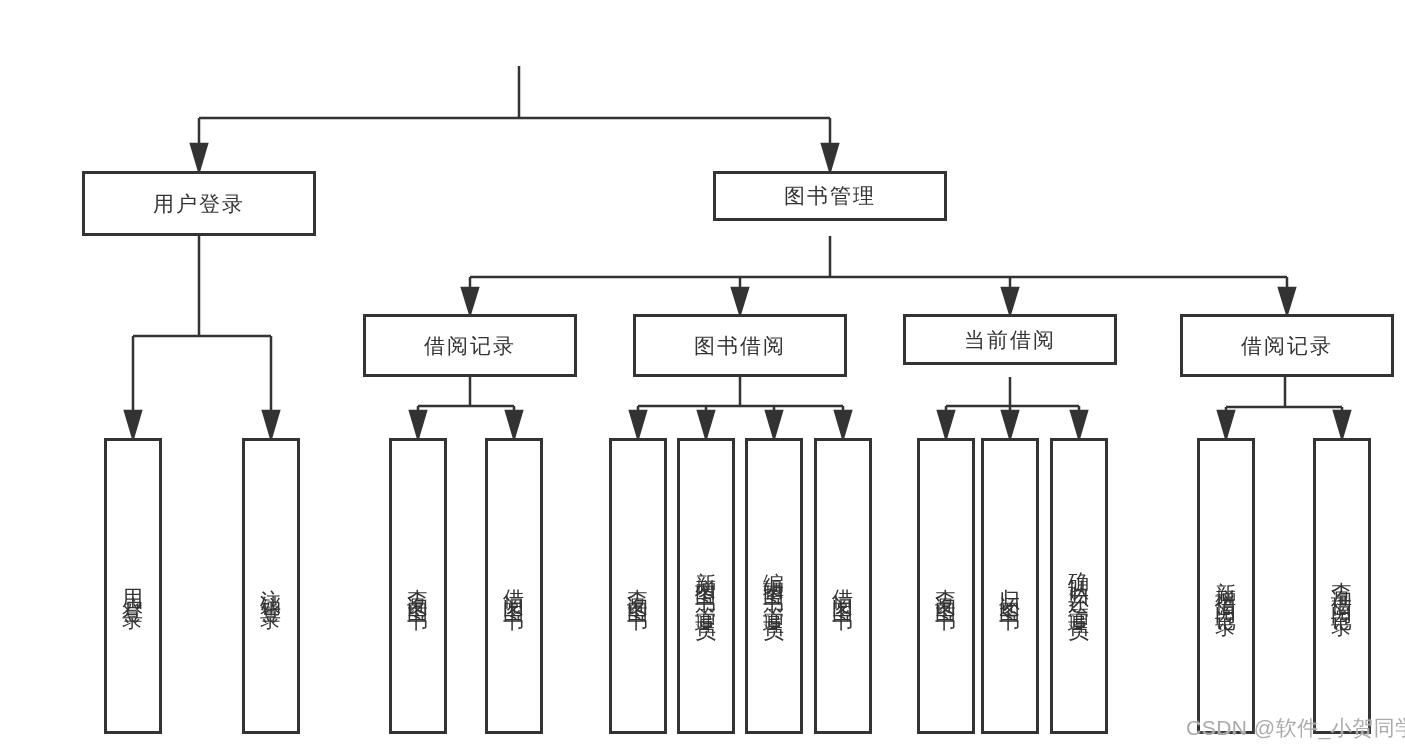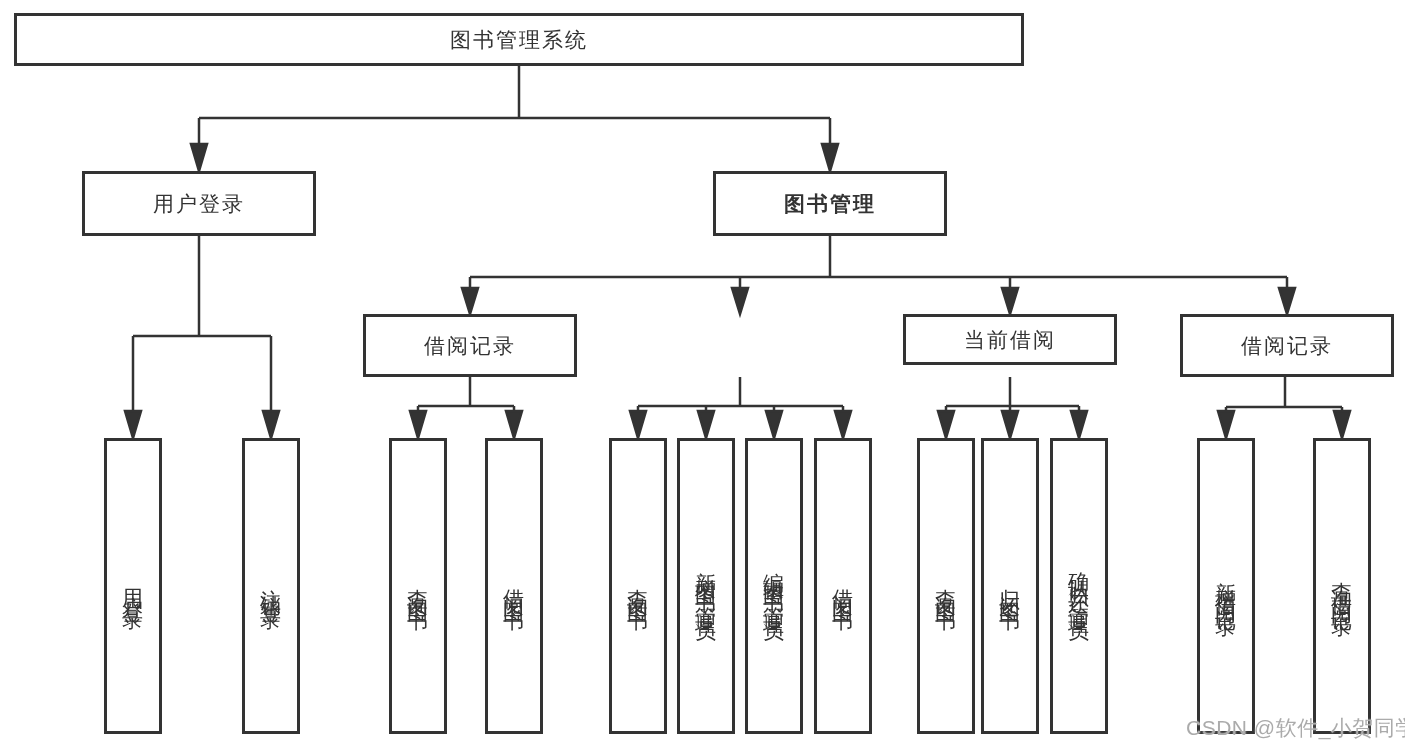"图书管理系统" div.box { html: <div>图书管理系统</div> -> none }
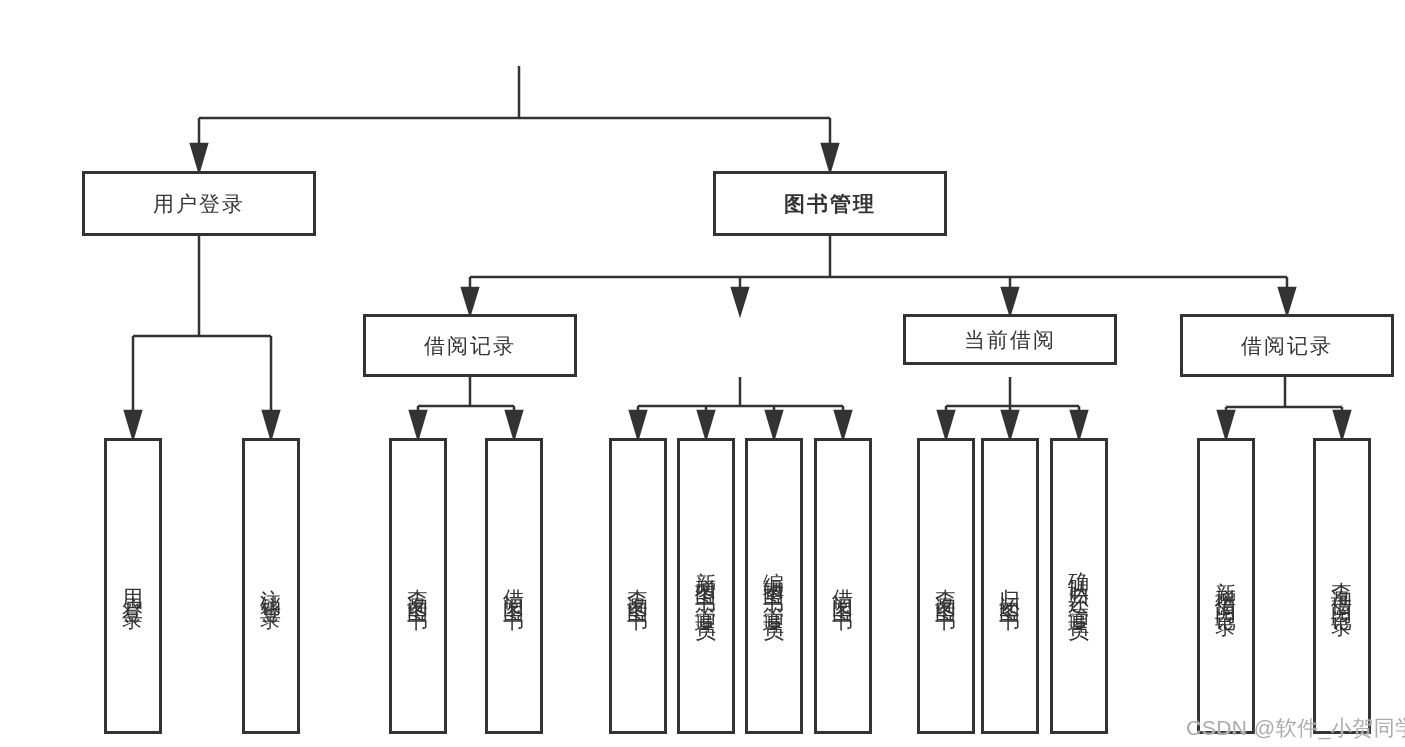"图书管理" div.box { font-weight: bold -> none; height: 65px -> 50px }
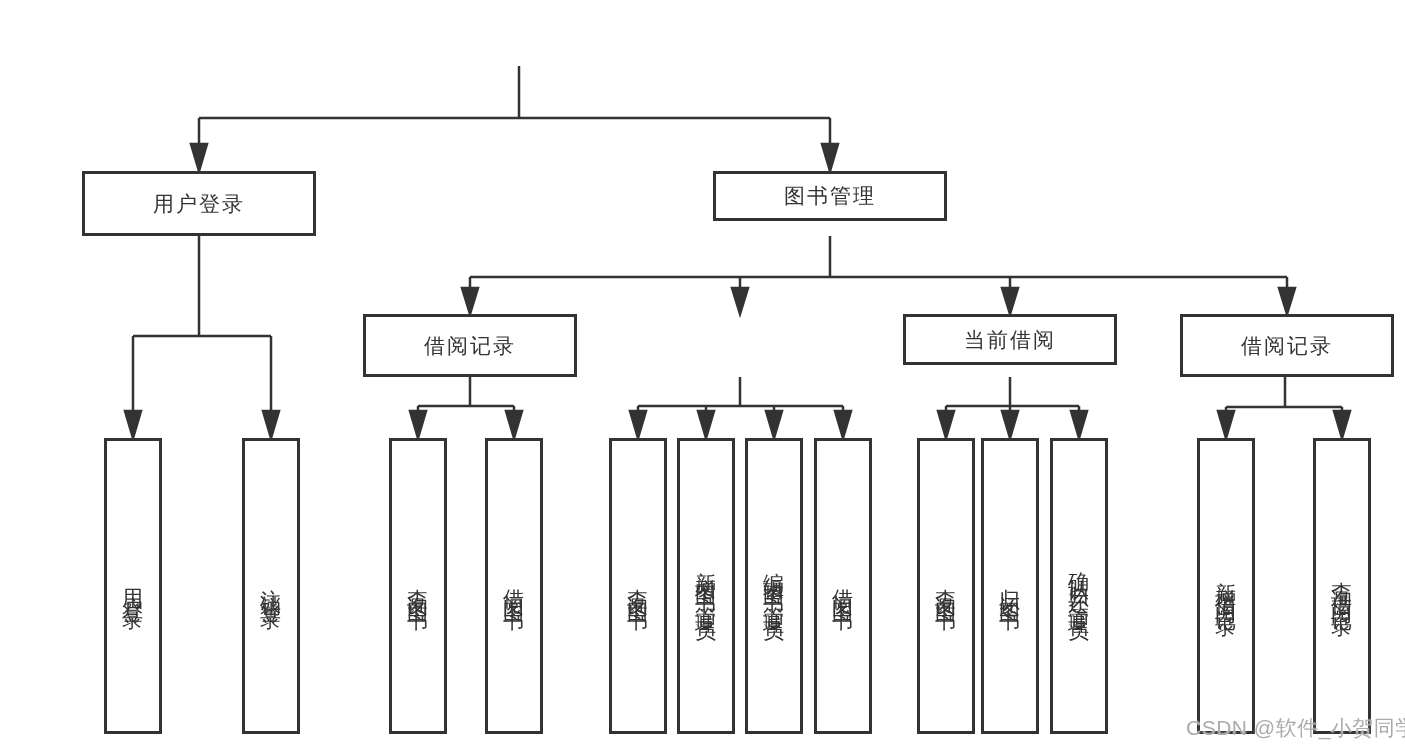"图书借阅" div.box { html: none -> <div>图书借阅</div> }
